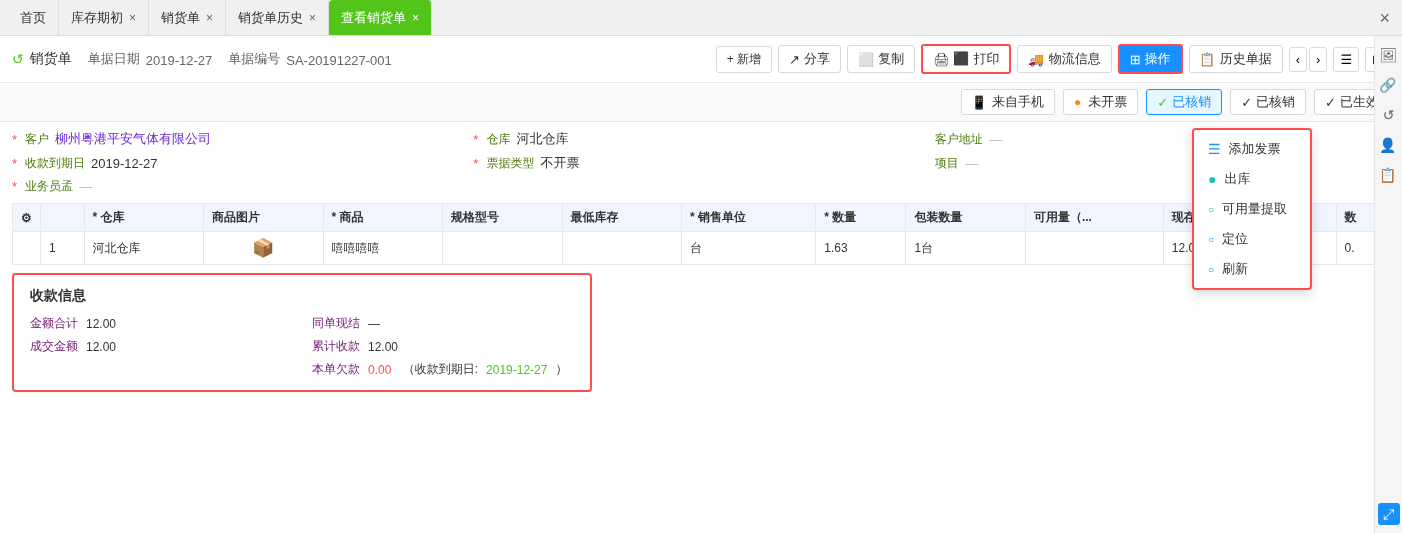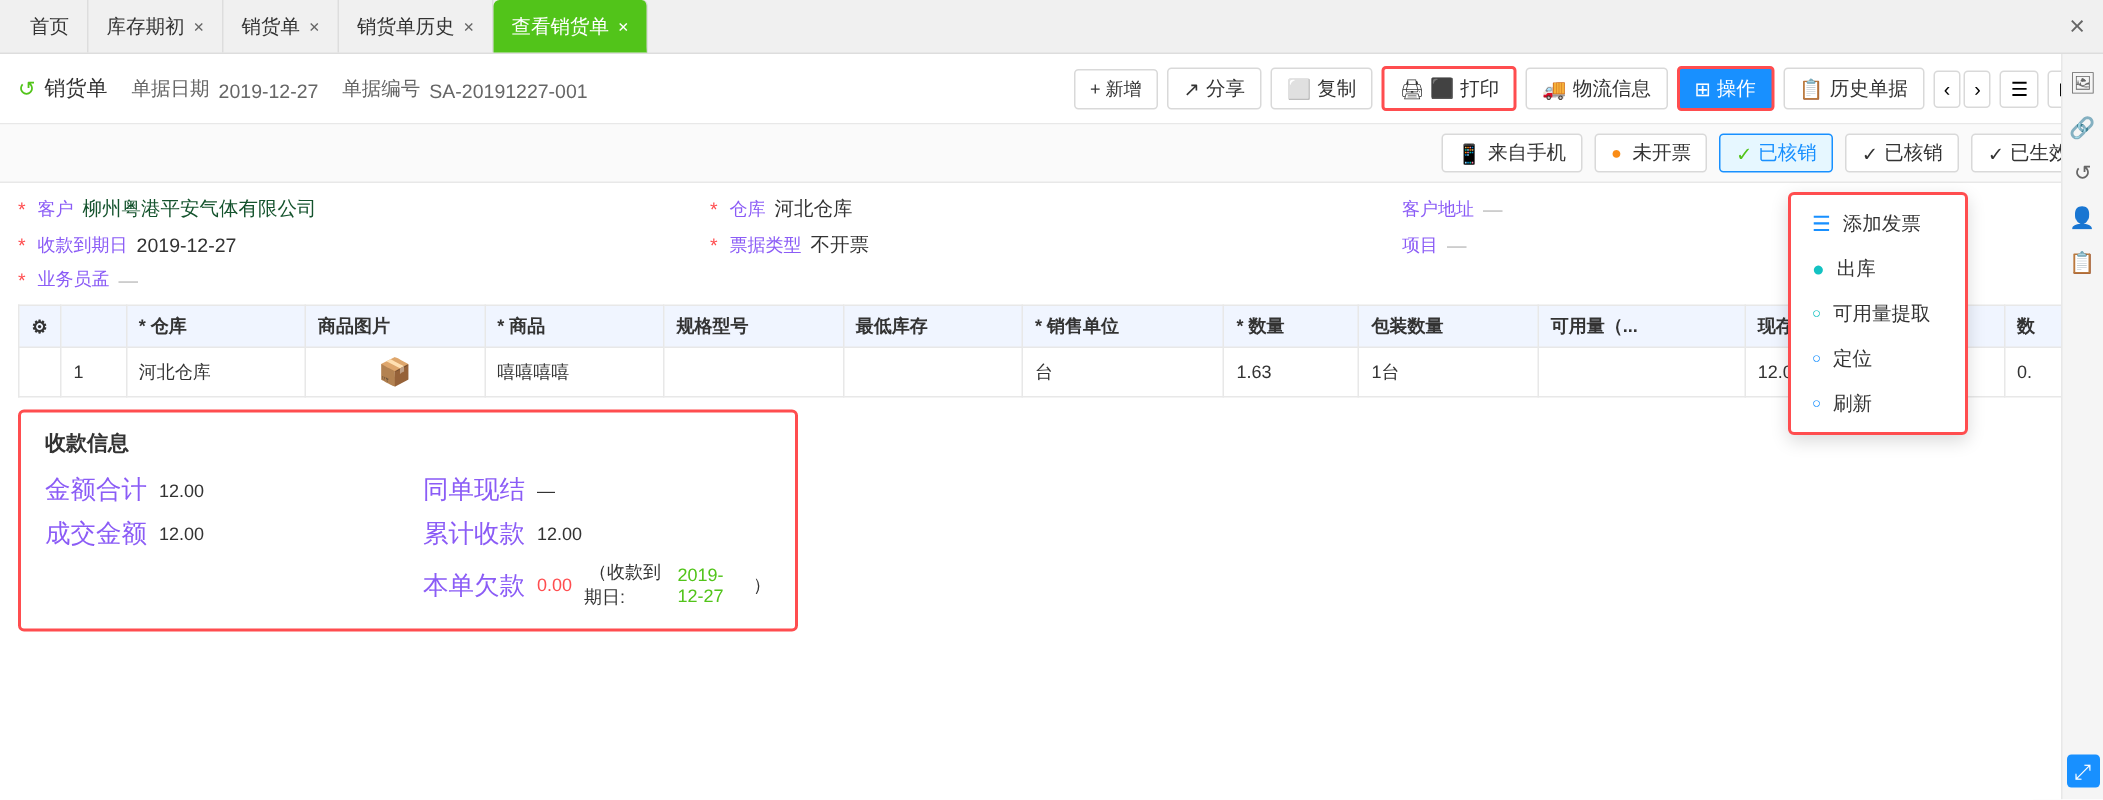"客户" .form-label { color: #8b5cf6 -> #4d7c0f }
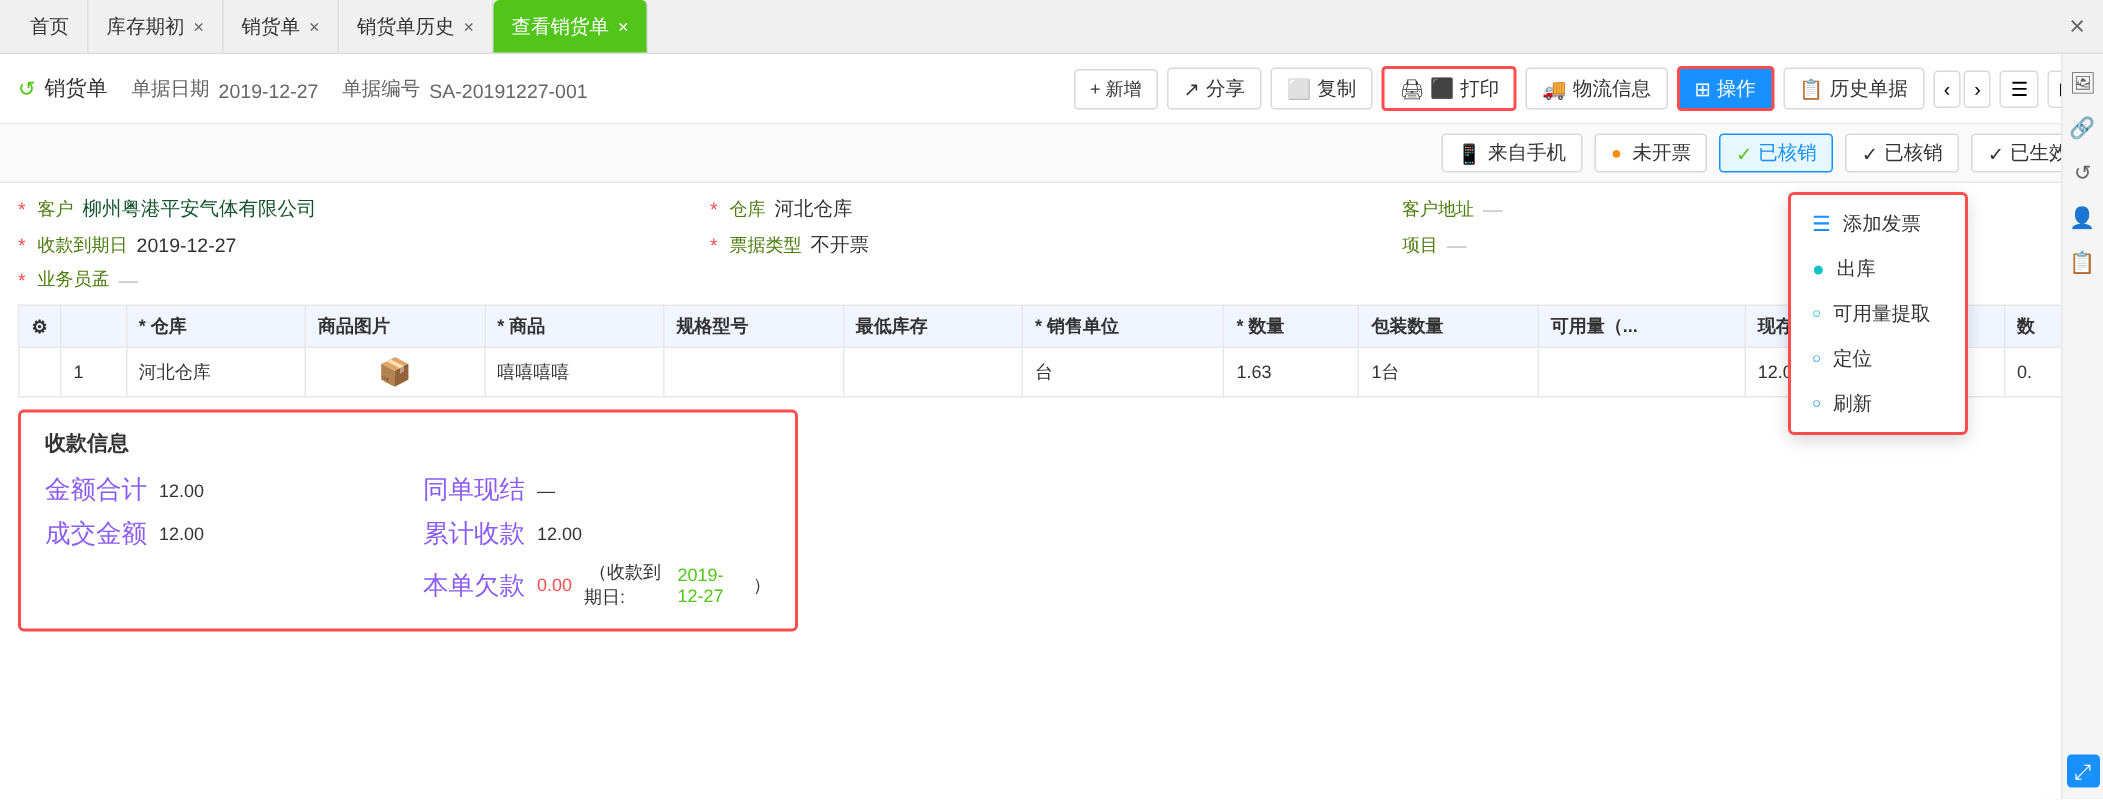"柳州粤港平安气体有限公司" .form-value.link { color: #14532d -> #6d28d9 }
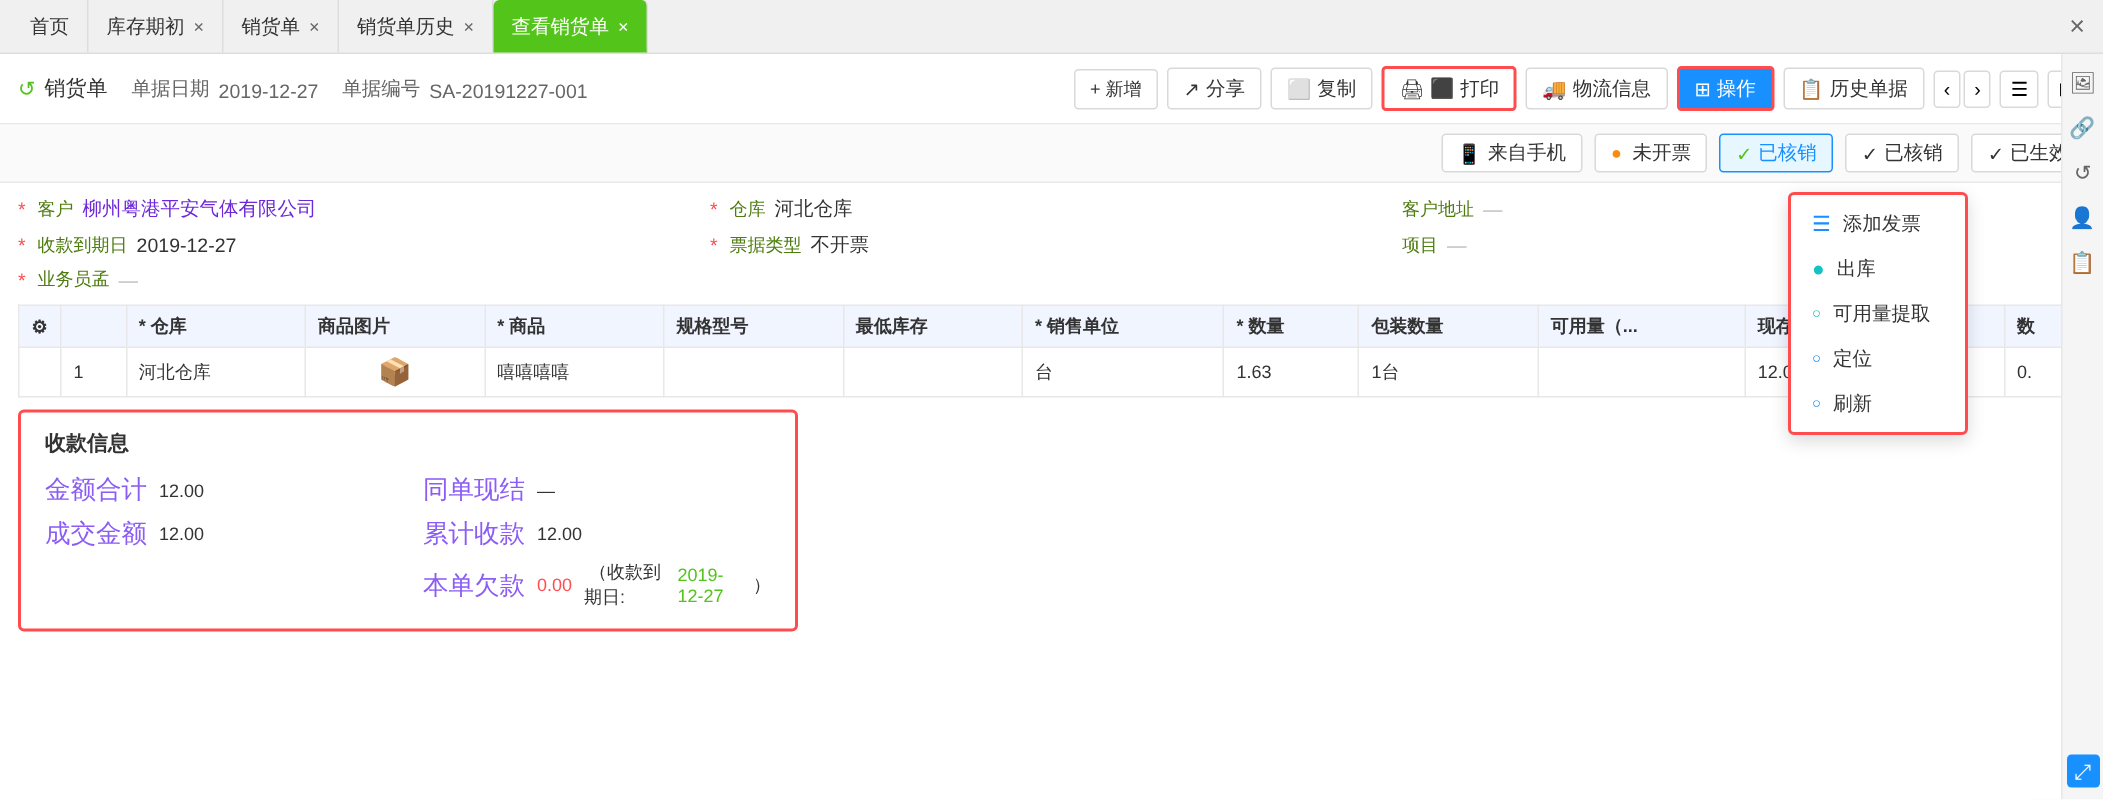"收款信息" .payment-section { width: 520px -> 580px }
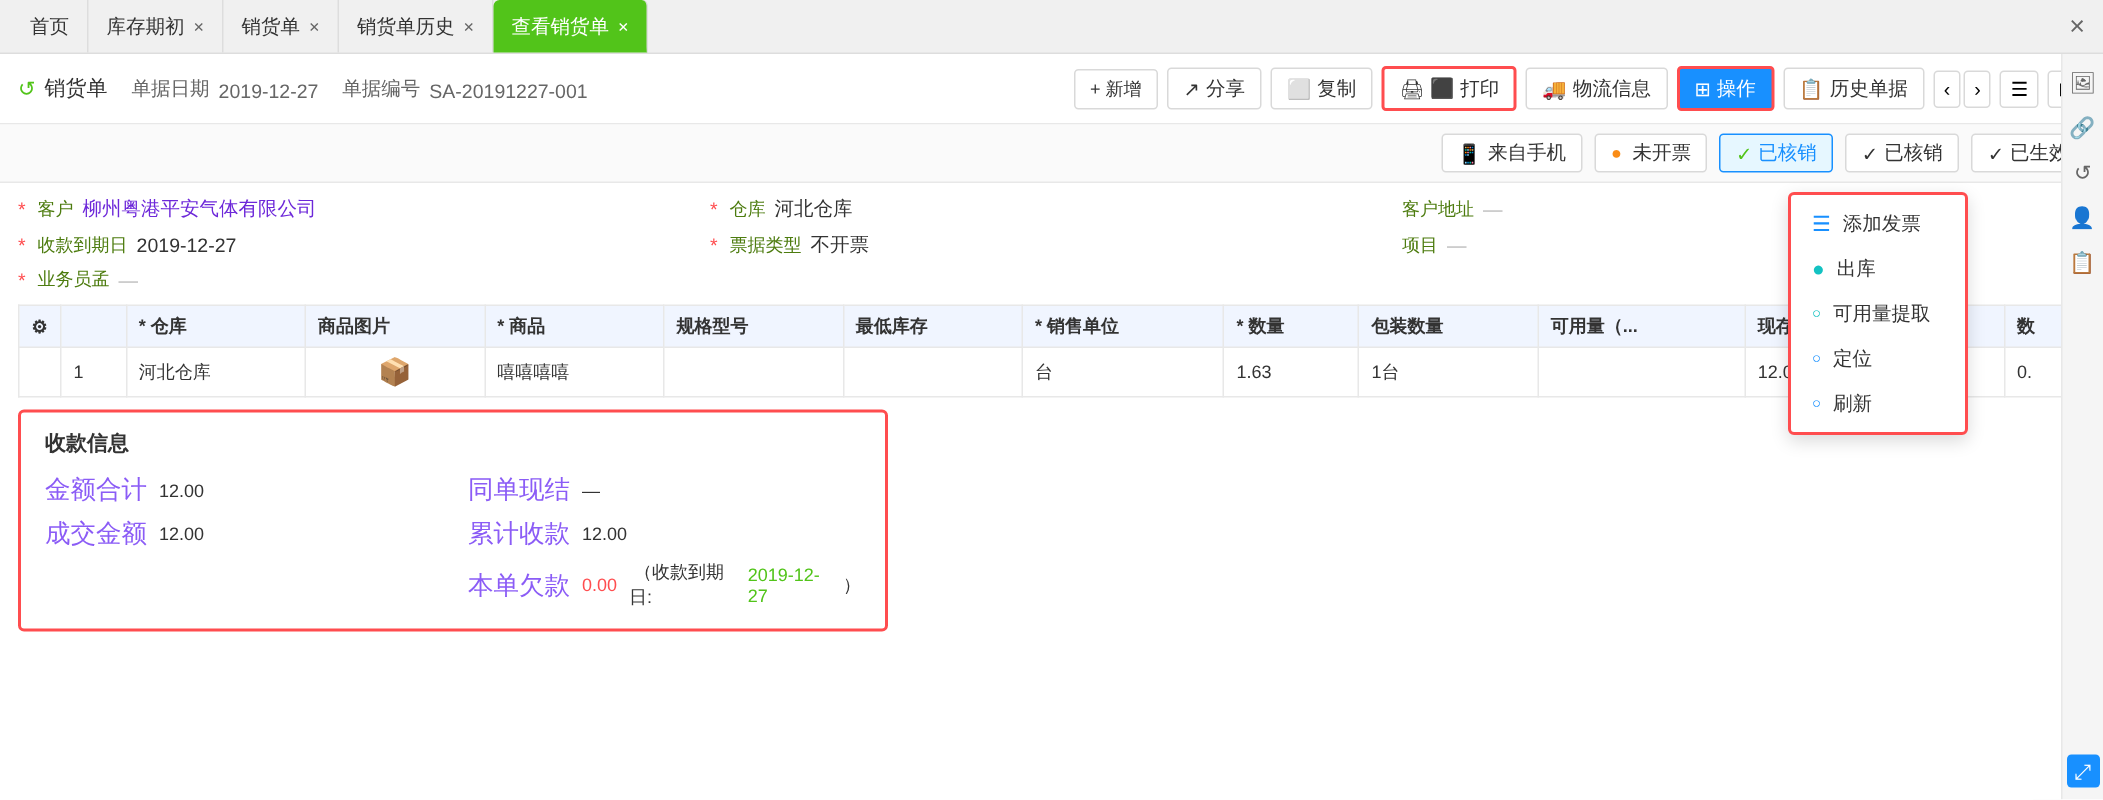"金额合计" .payment-label { color: #8b5cf6 -> #701a75; font-size: 17px -> 12px }
